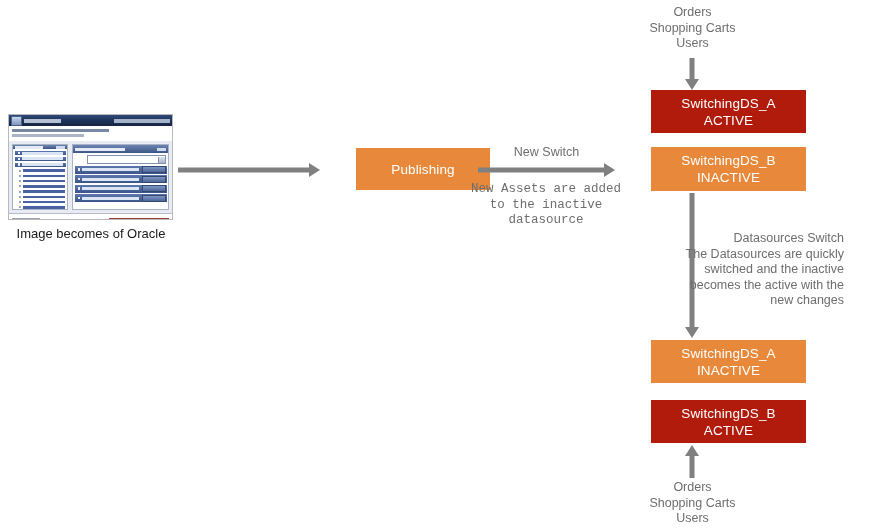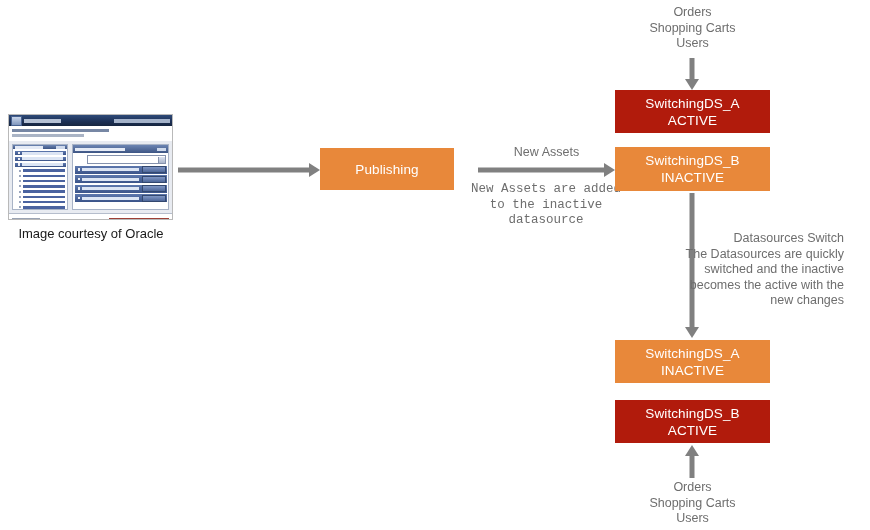"SwitchingDS_A" .node { margin-left: none -> 36px }
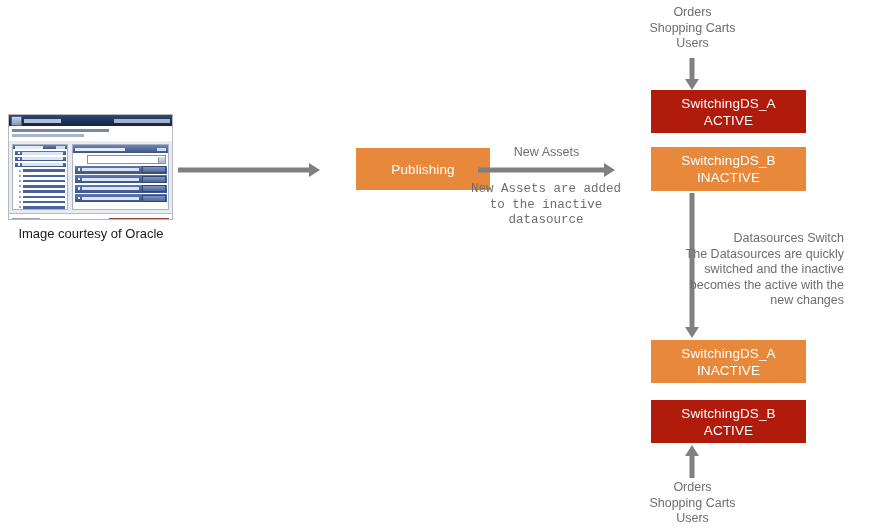"New Assets" div.caption { text: Assets -> Switch }
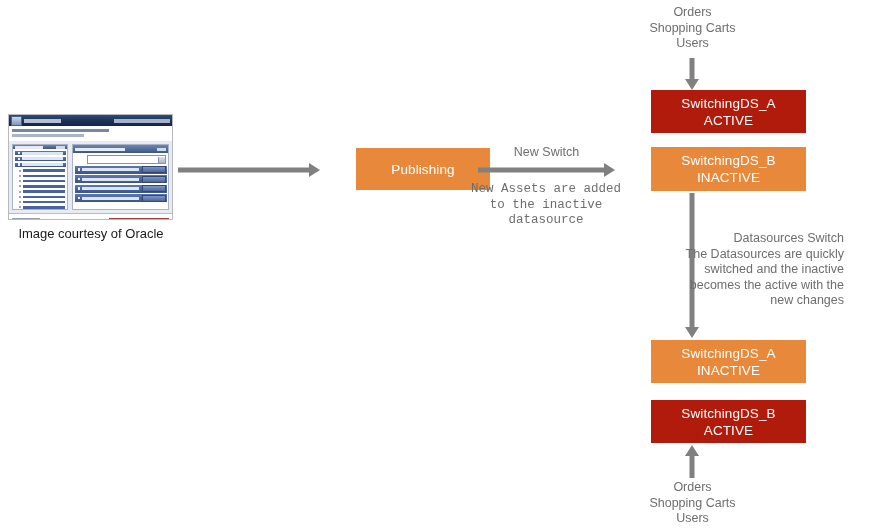"Image courtesy of Oracle" div.thumb-caption { text: courtesy -> becomes }
